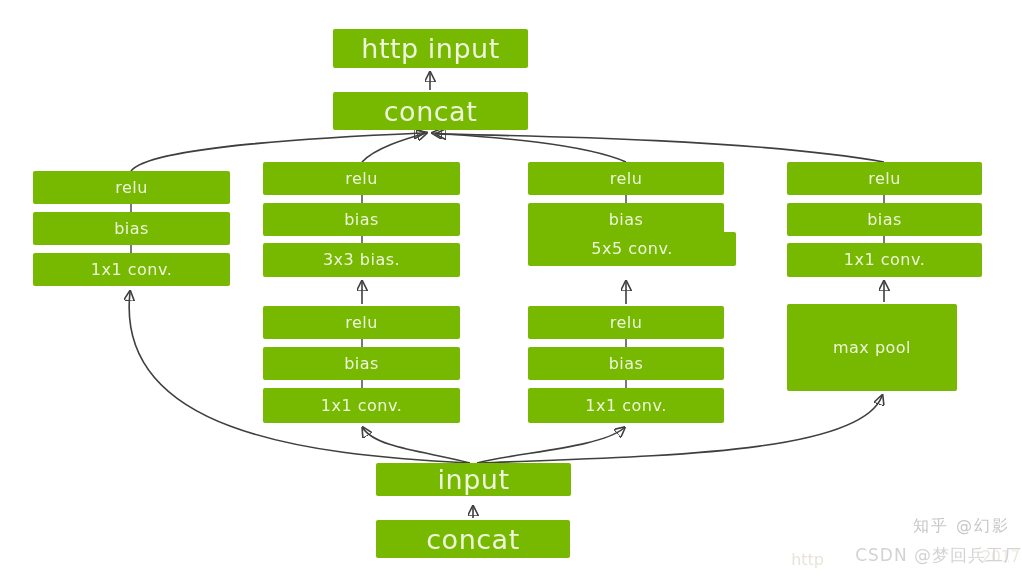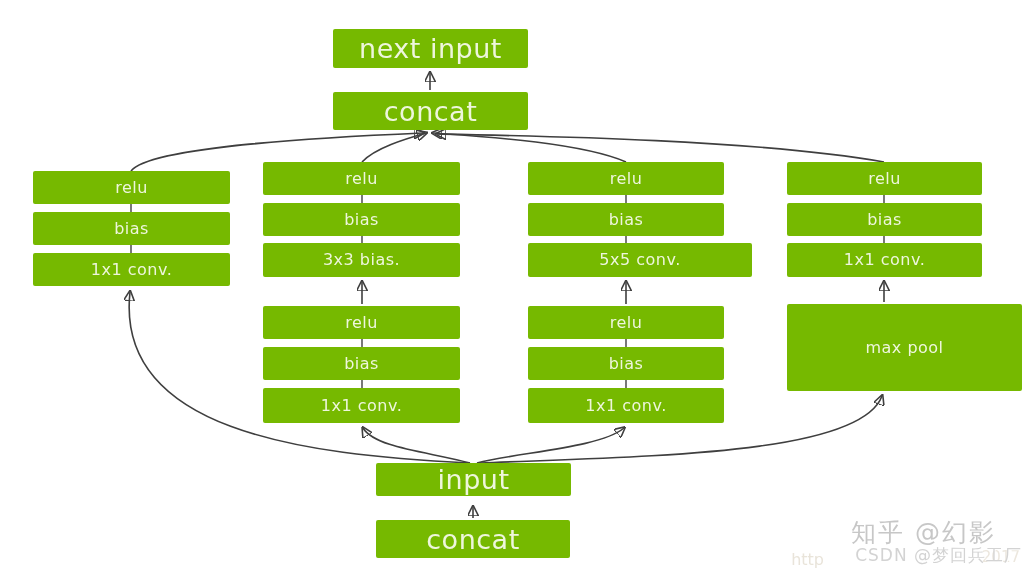"next input" div.box { text: next -> http }
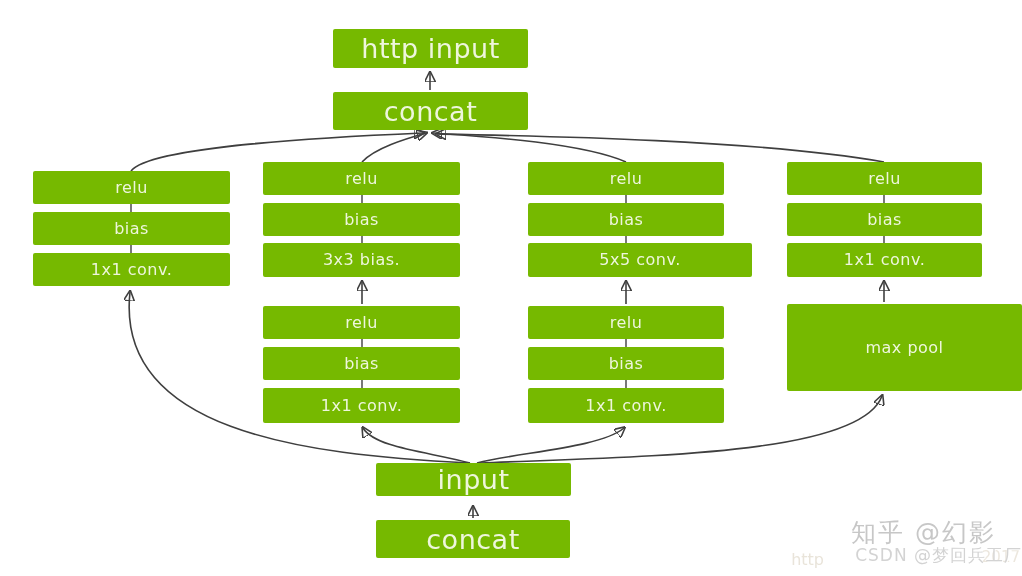"5x5 conv." div.box { top: 243px -> 232px; width: 224px -> 208px }
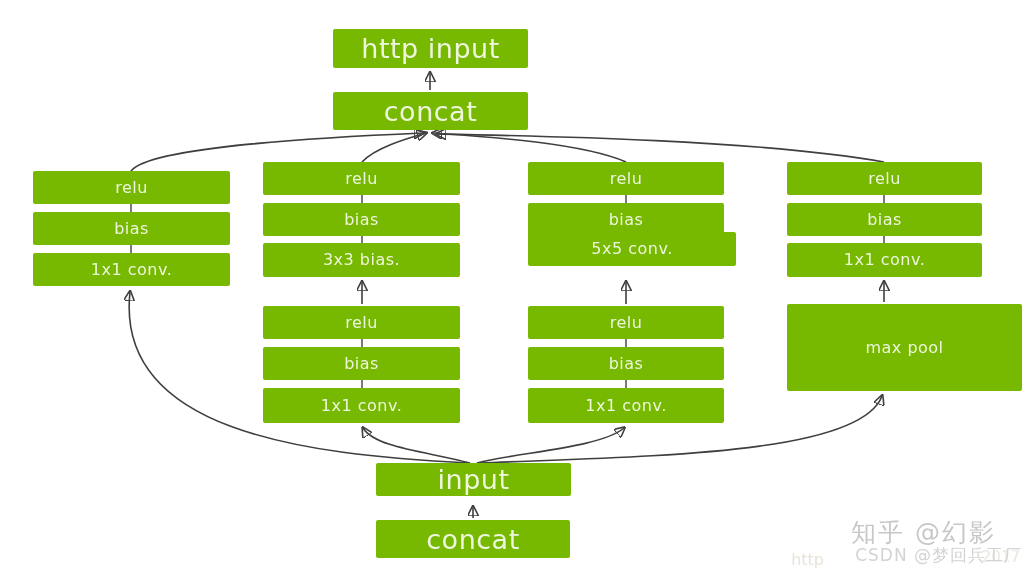"max pool" div.box { width: 235px -> 170px }
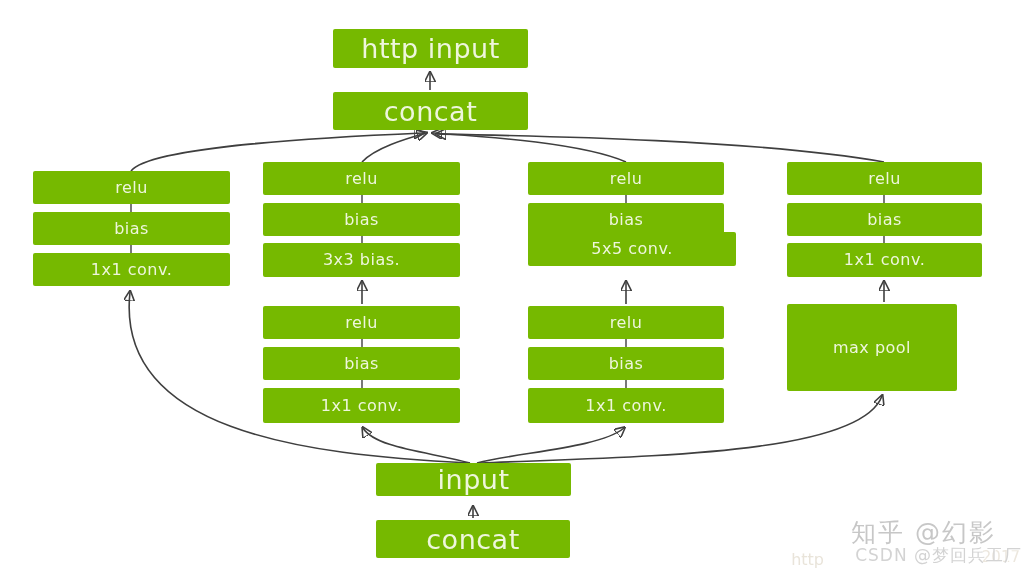"知乎 @幻影" .wm-zhihu { font-size: 25px -> 16px; right: 26px -> 12px }
